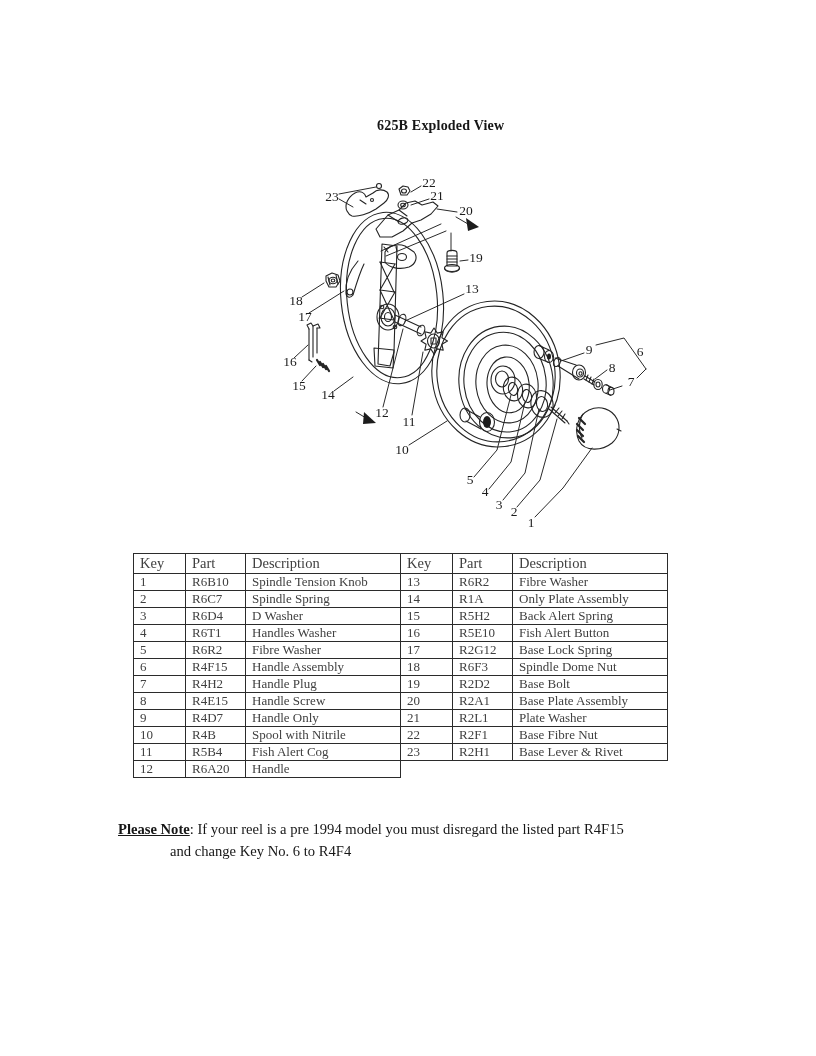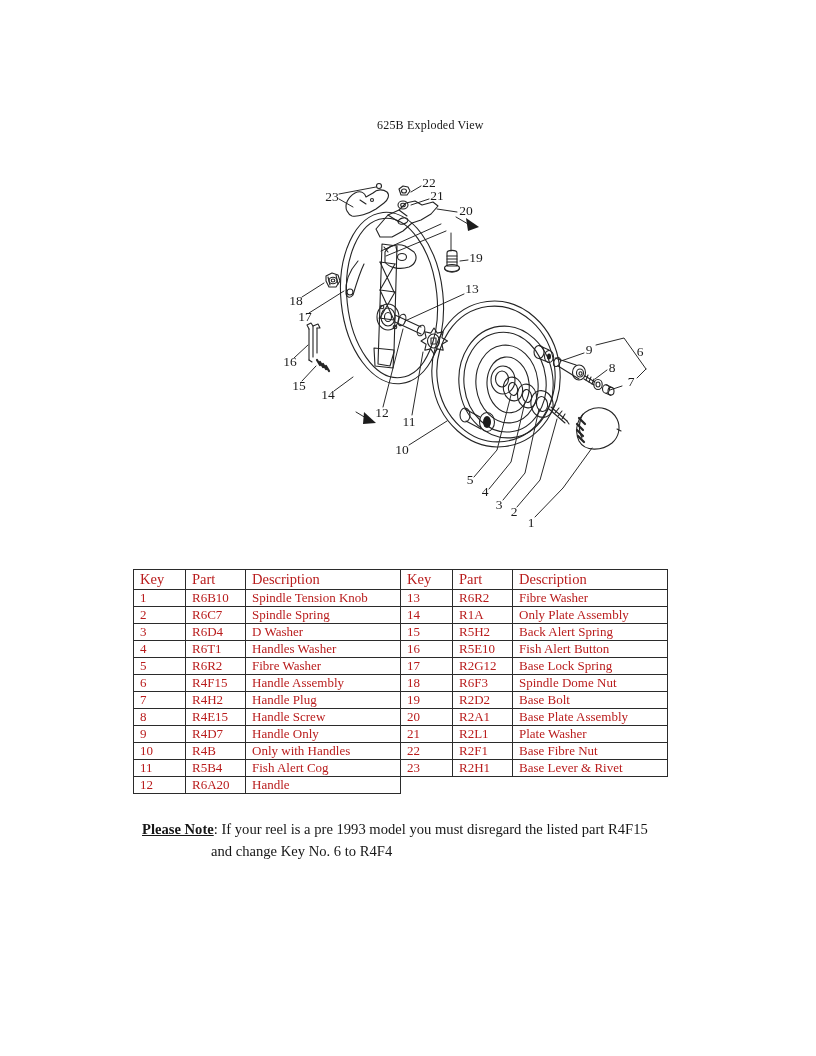"625B Exploded View" .page-title { font-size: 12px -> 14px; font-weight: normal -> bold }
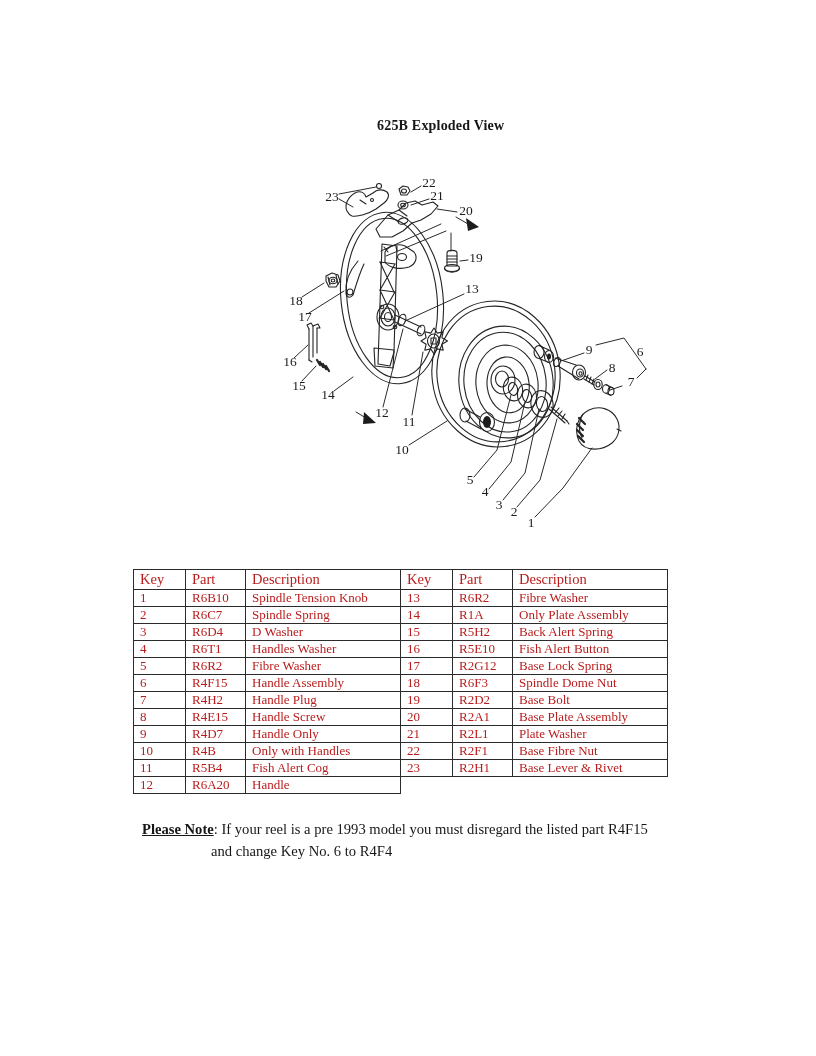"Key" table.parts { color: #b91c1c -> #404040; margin-top: 16px -> none }
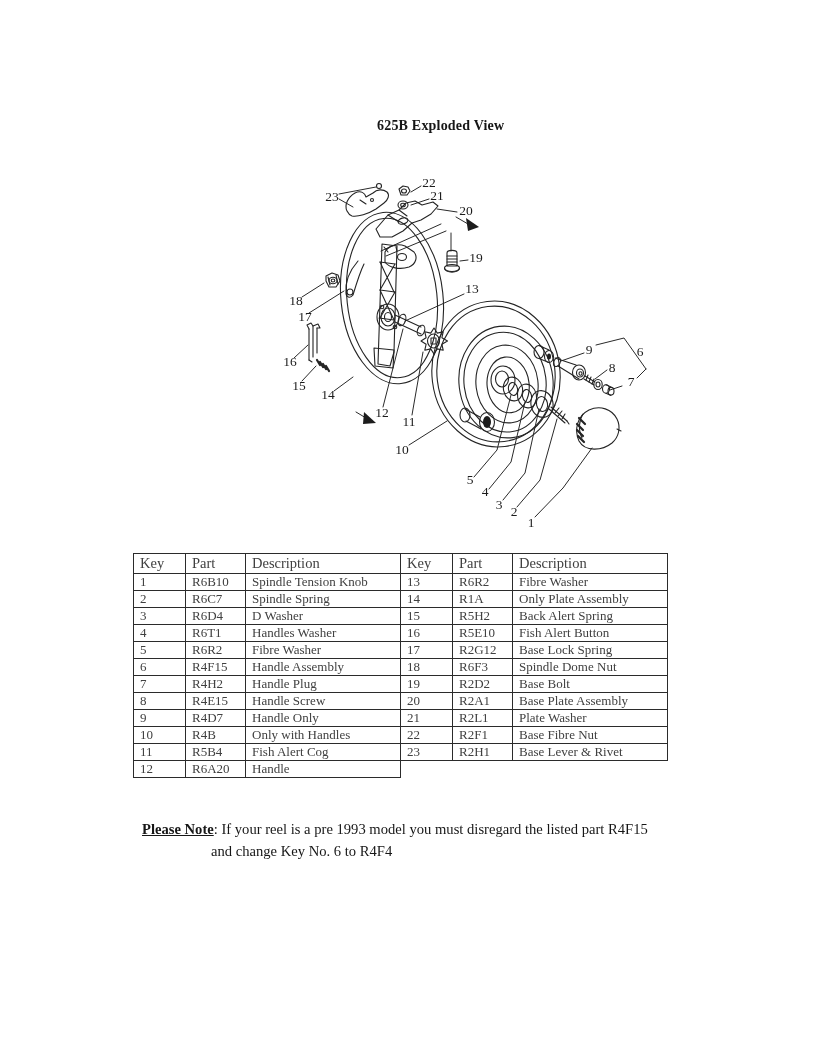"Only with Handles" td { text: Only with Handles -> Spool with Nitrile }
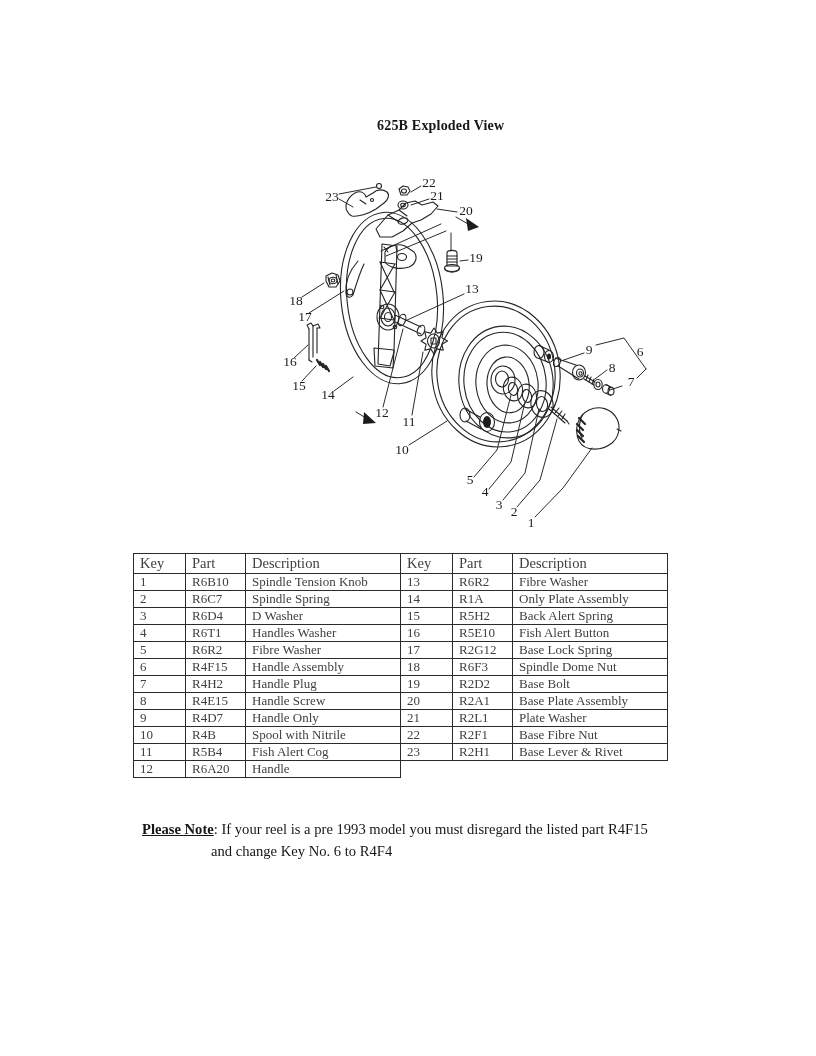"Please Note" .note .lbl { margin-left: 24px -> none }
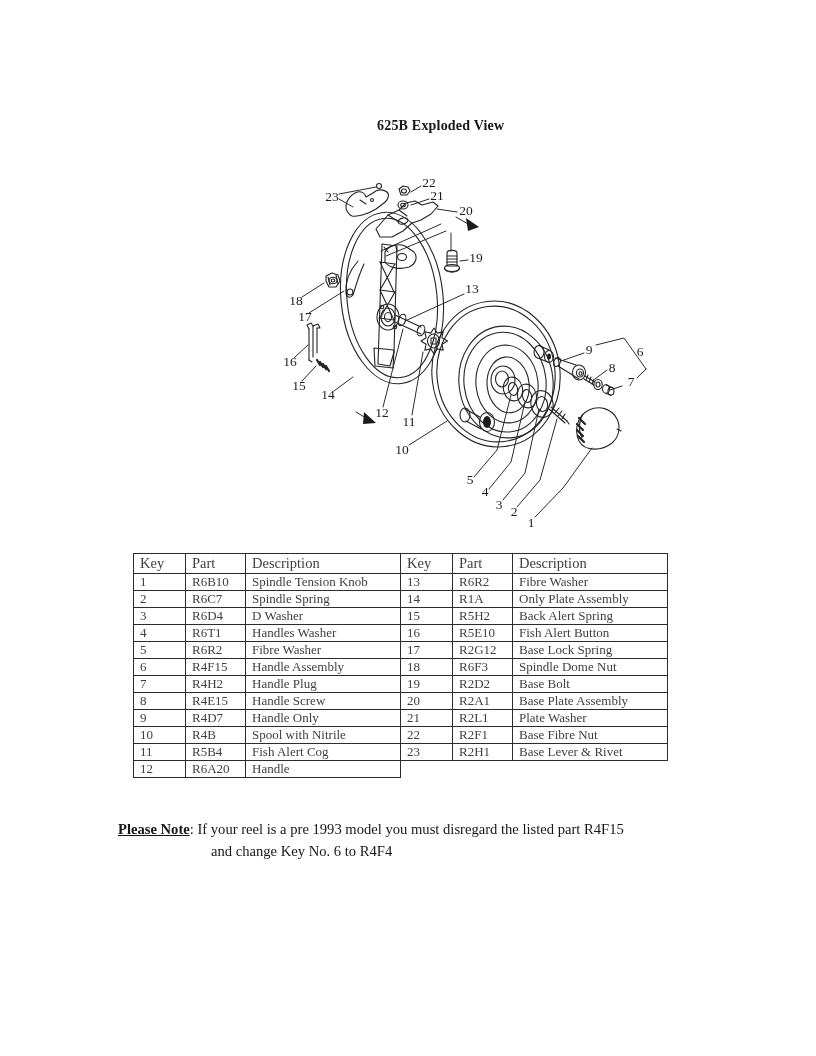": If your reel is" span { text: 1993 -> 1994 }
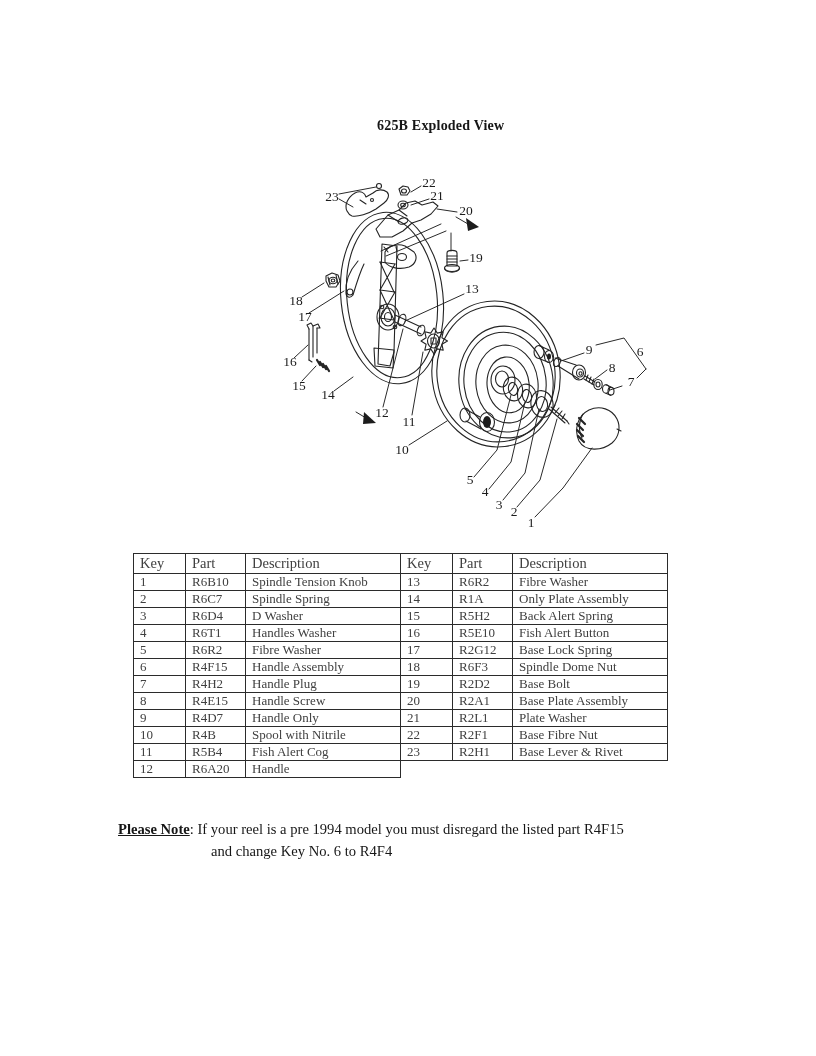"and change Key No. 6" .note .line2 { margin-left: 93px -> 52px }
